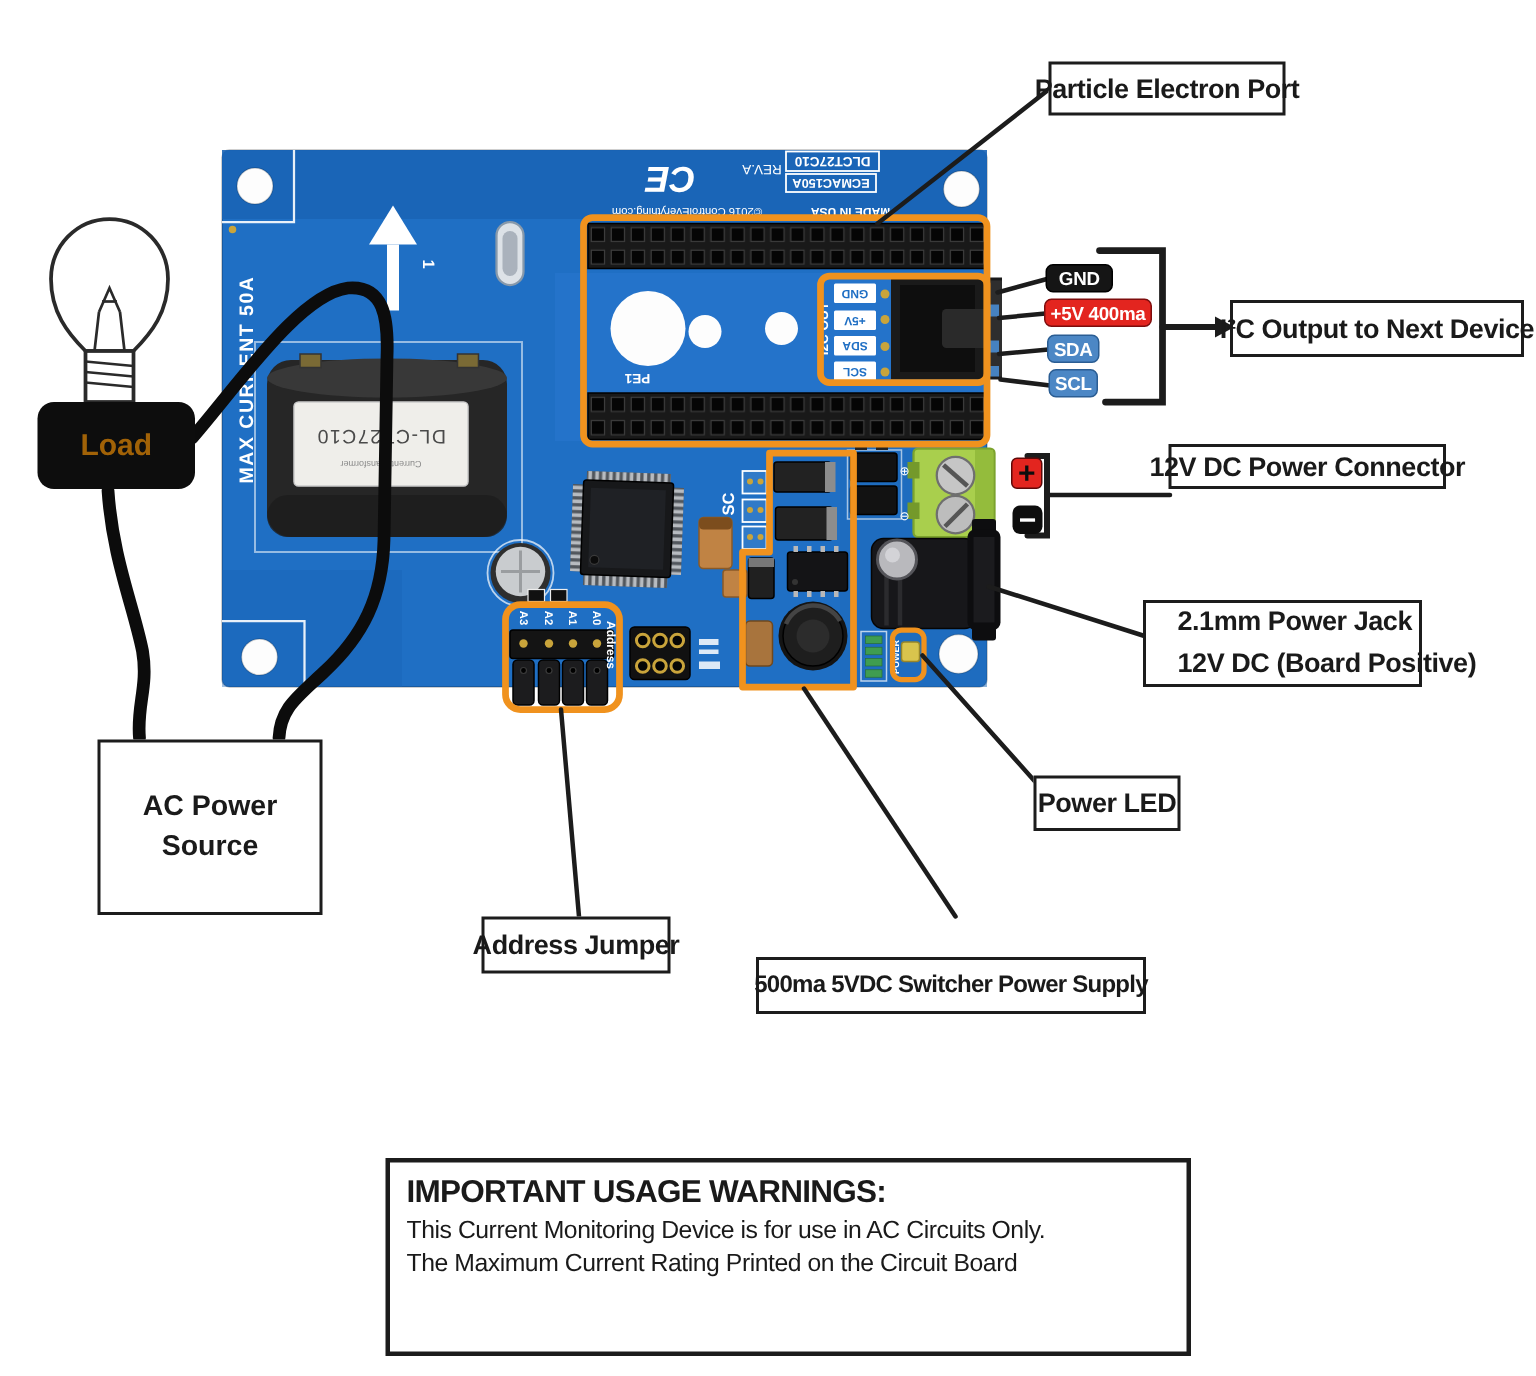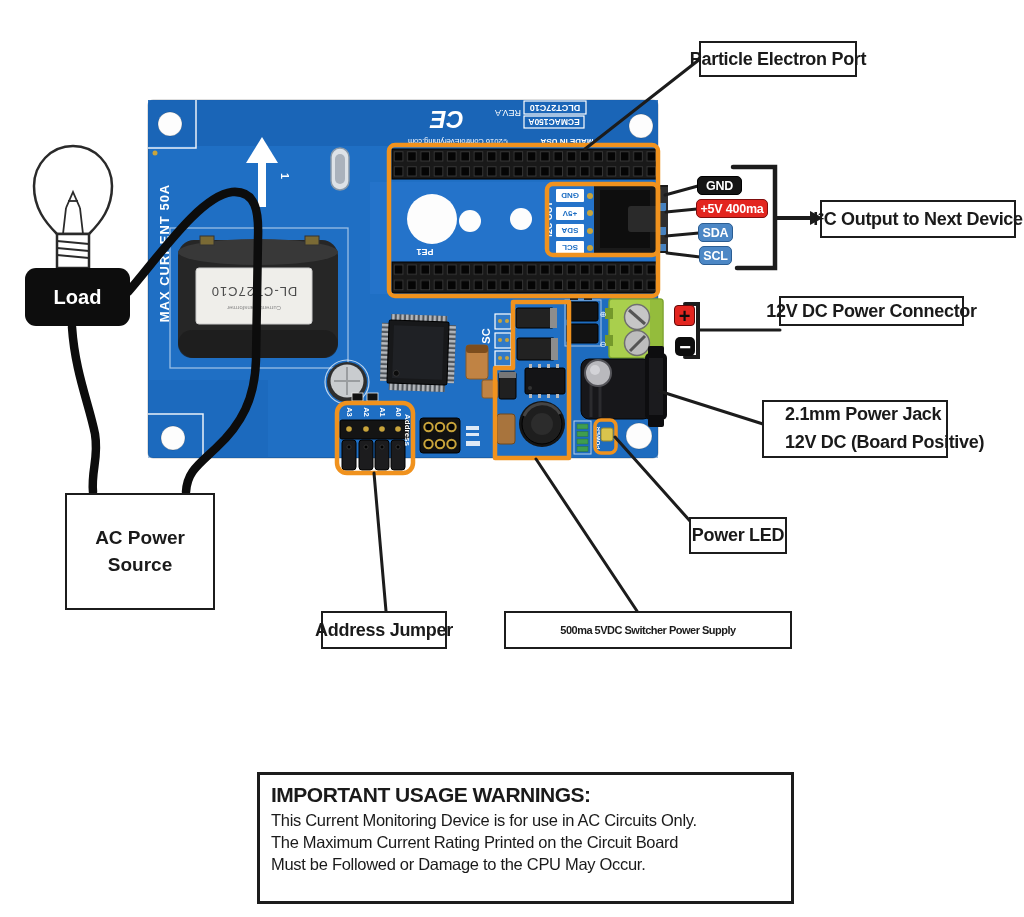"Load" .load-box { color: #ffffff -> #a16207 }
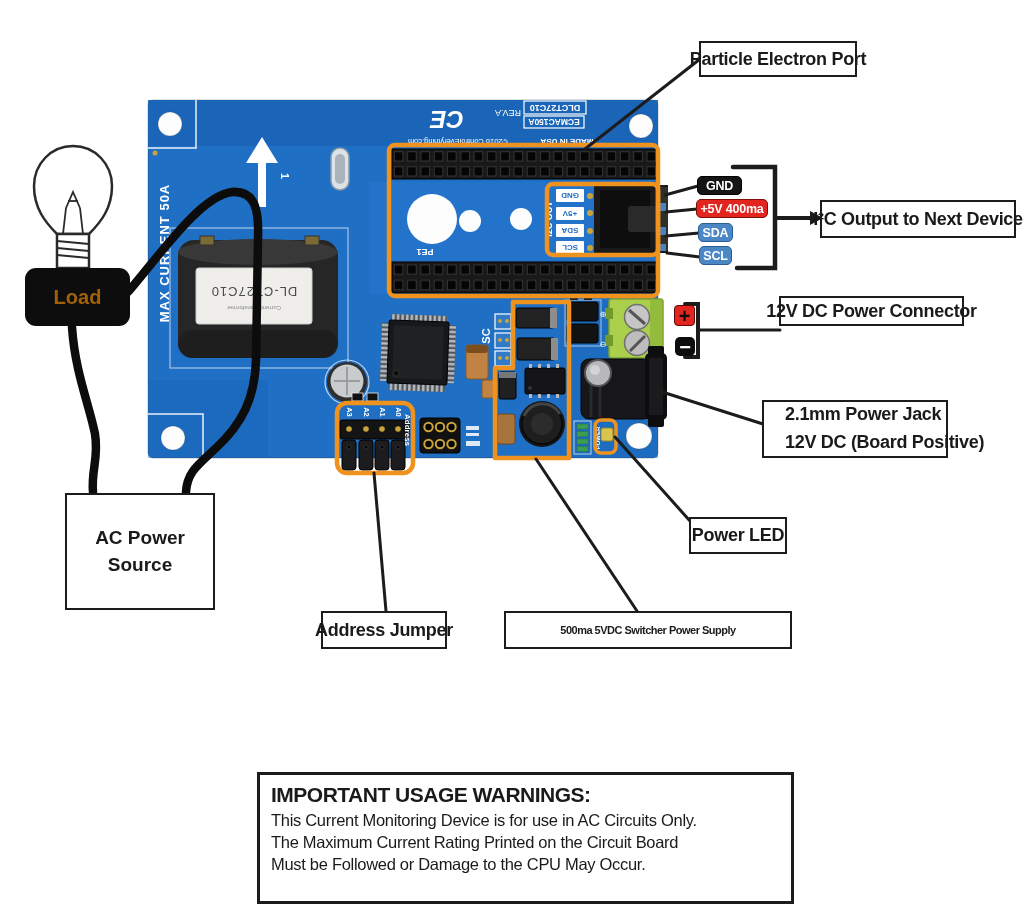"500ma 5VDC Switcher Power Supply" .lbl-sw { font-size: 11px -> 16px; top: 611px -> 638px; width: 288px -> 260px }
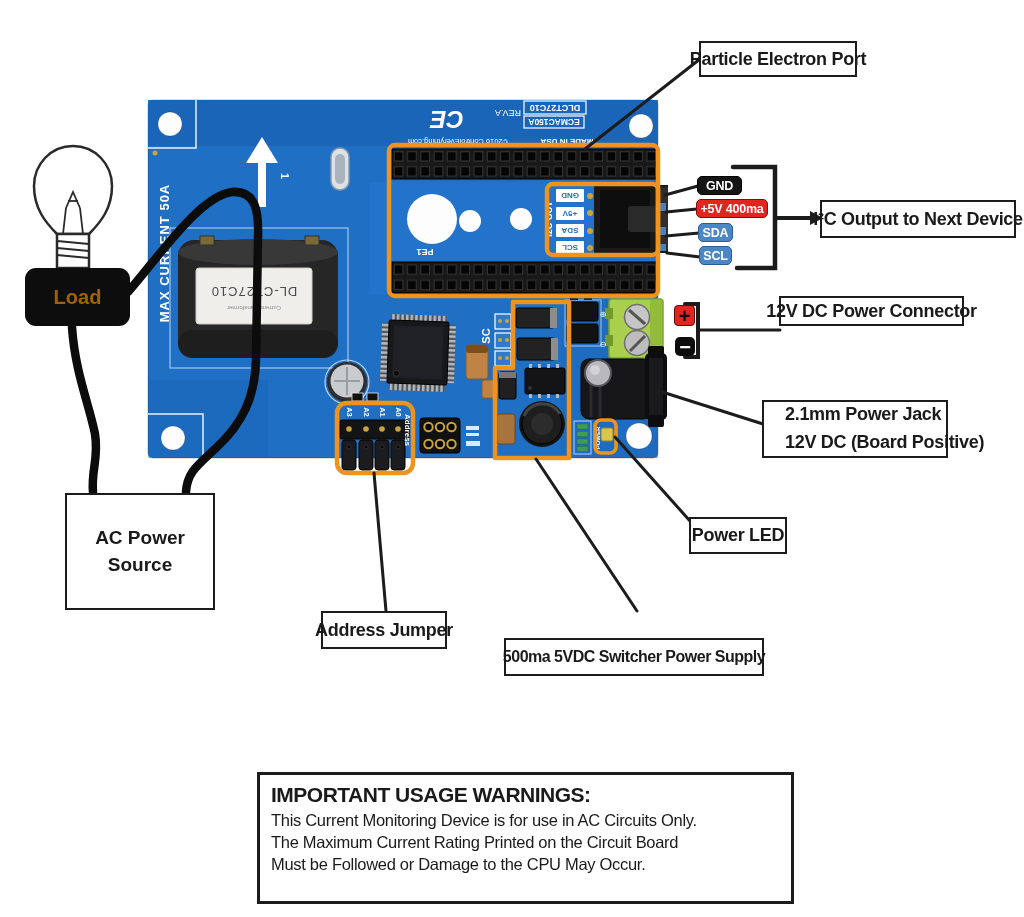"Must be Followed or Damage" div.warn-line { html: <div>Must be Followed or Damage to the CPU May Occur.</div> -> none }
